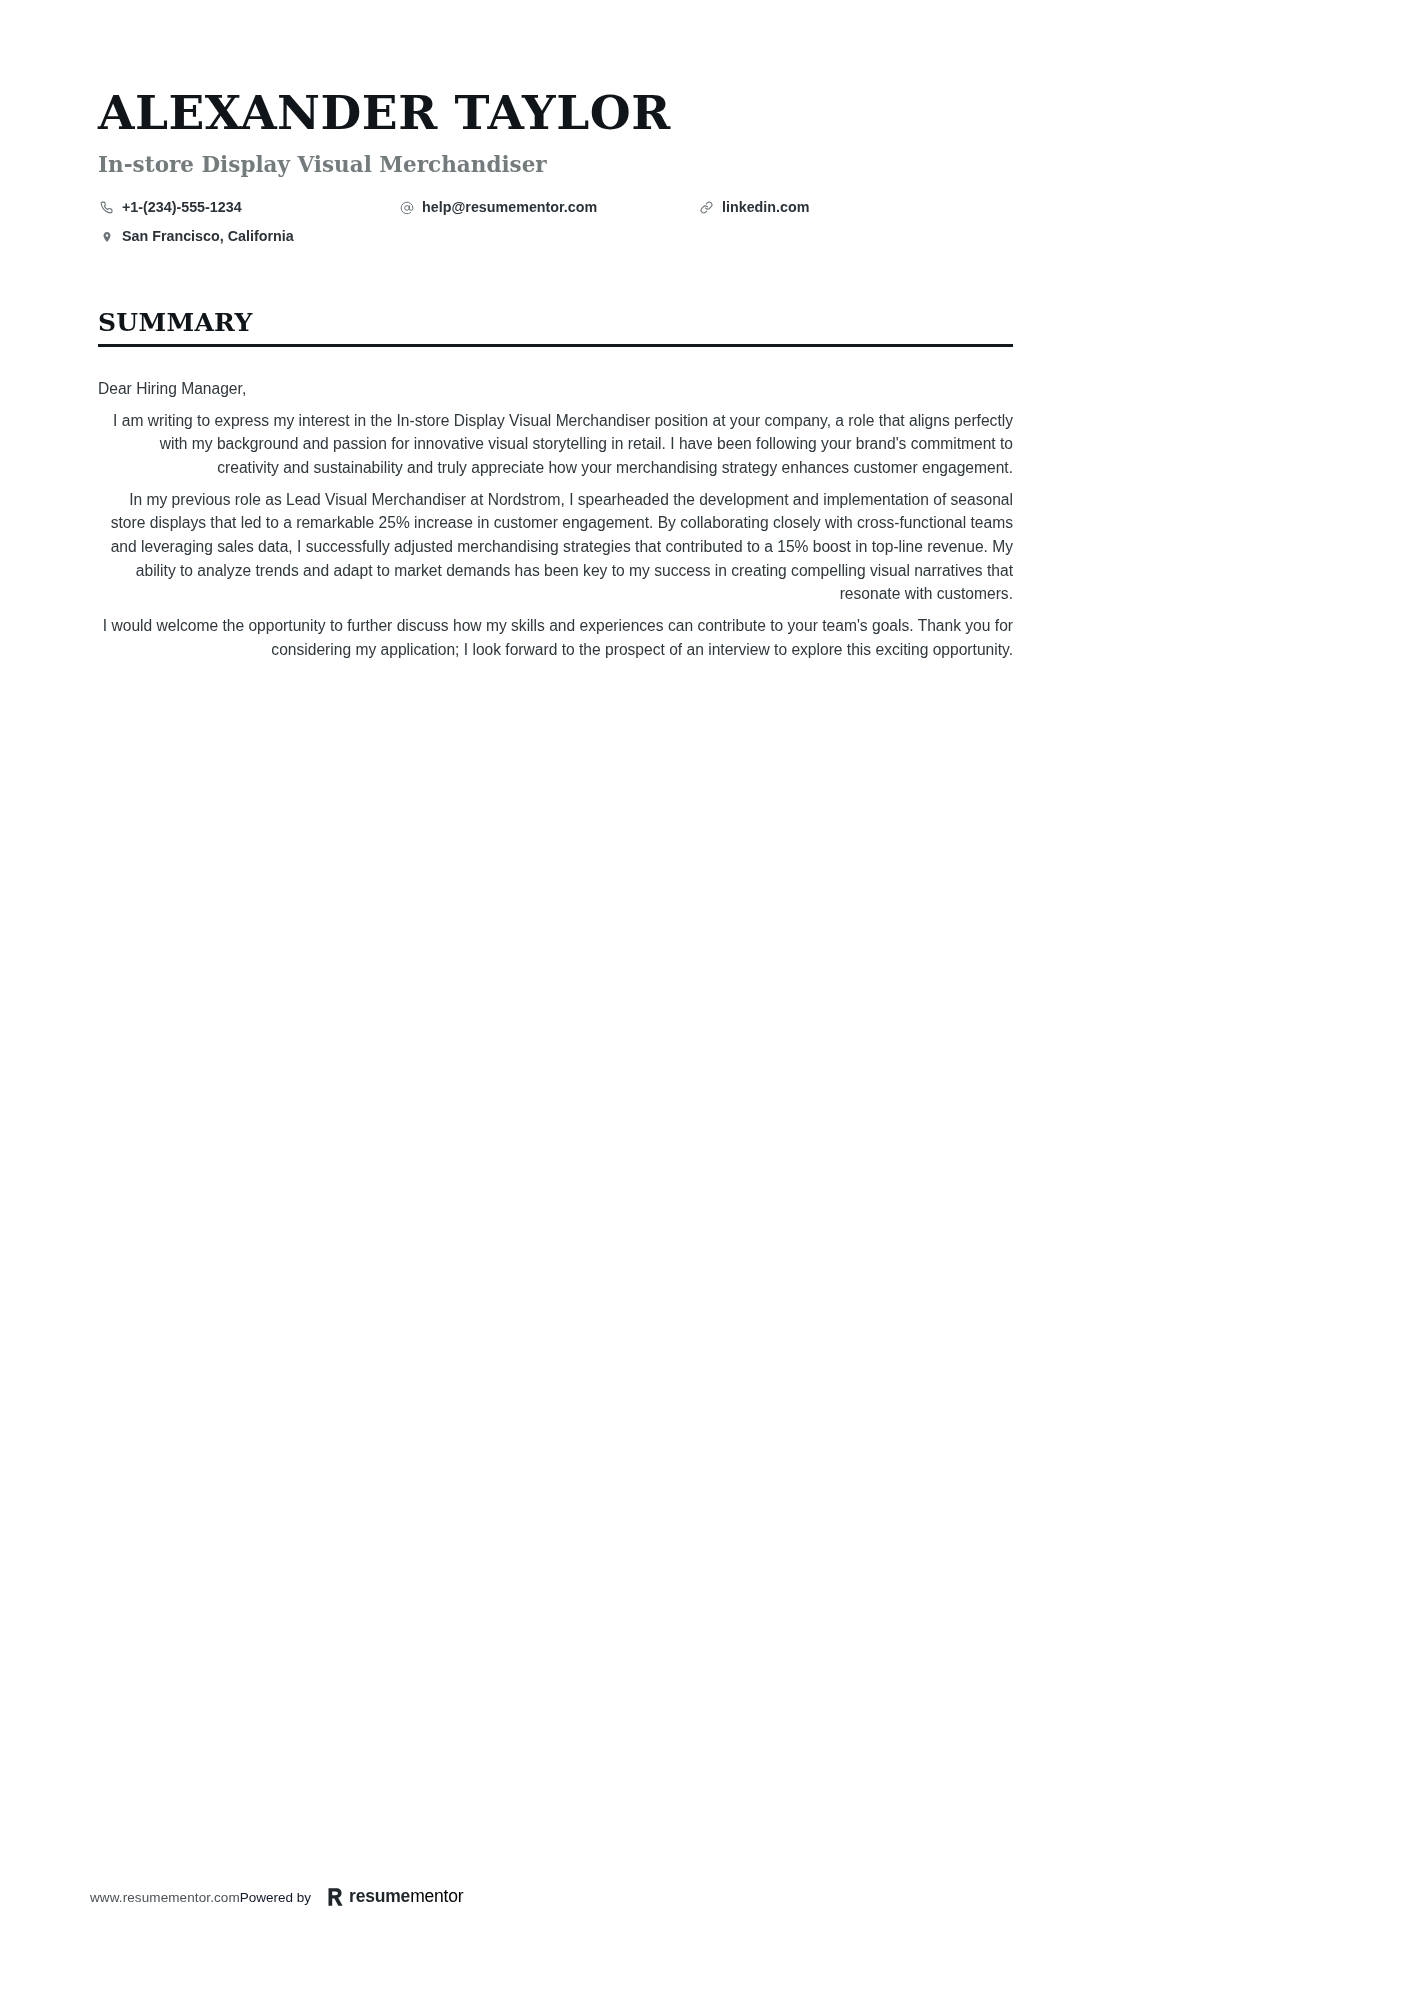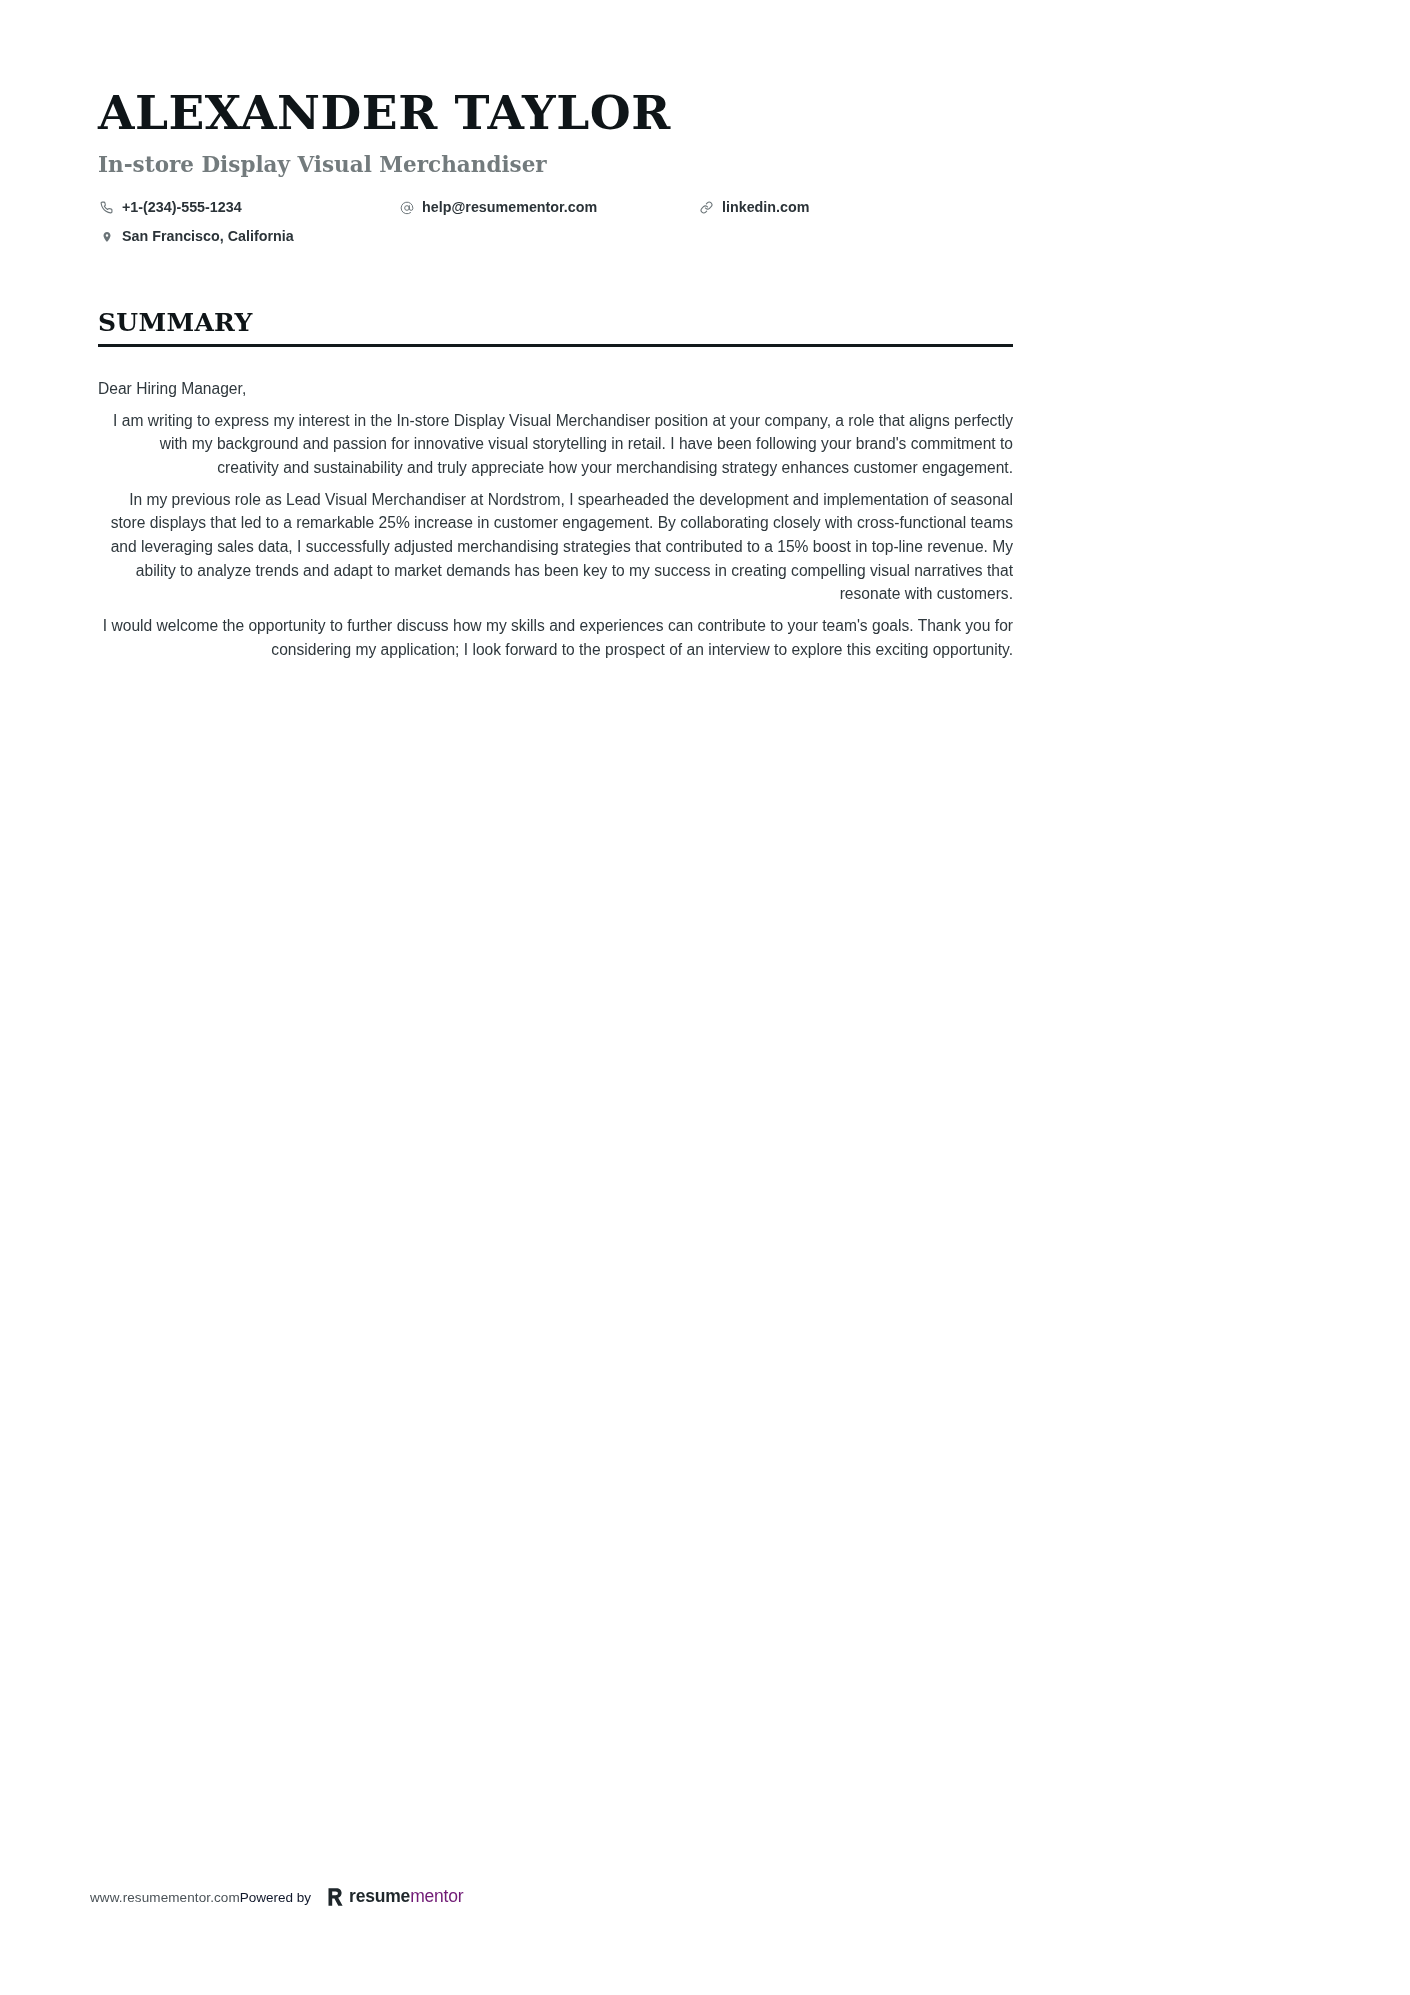"mentor" .brand-text .b2 { color: #701a75 -> #000000 }
